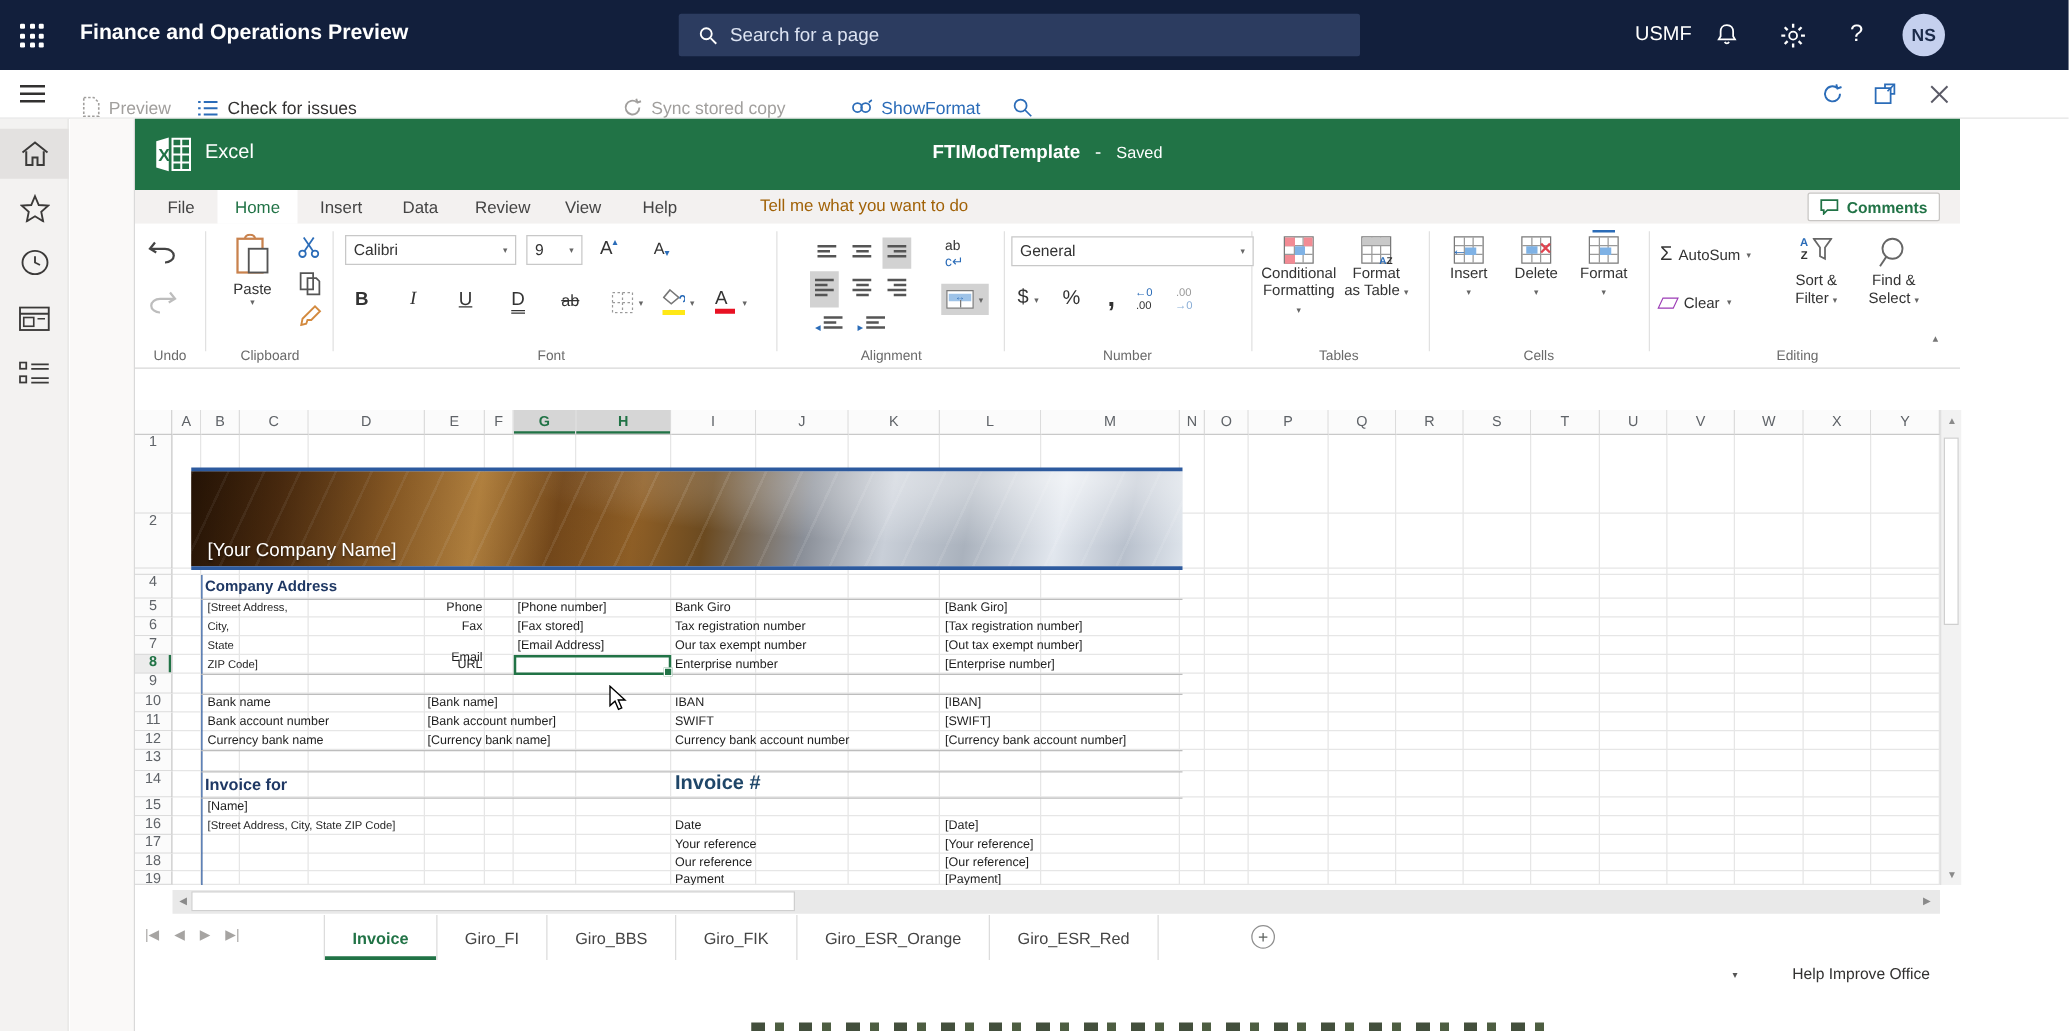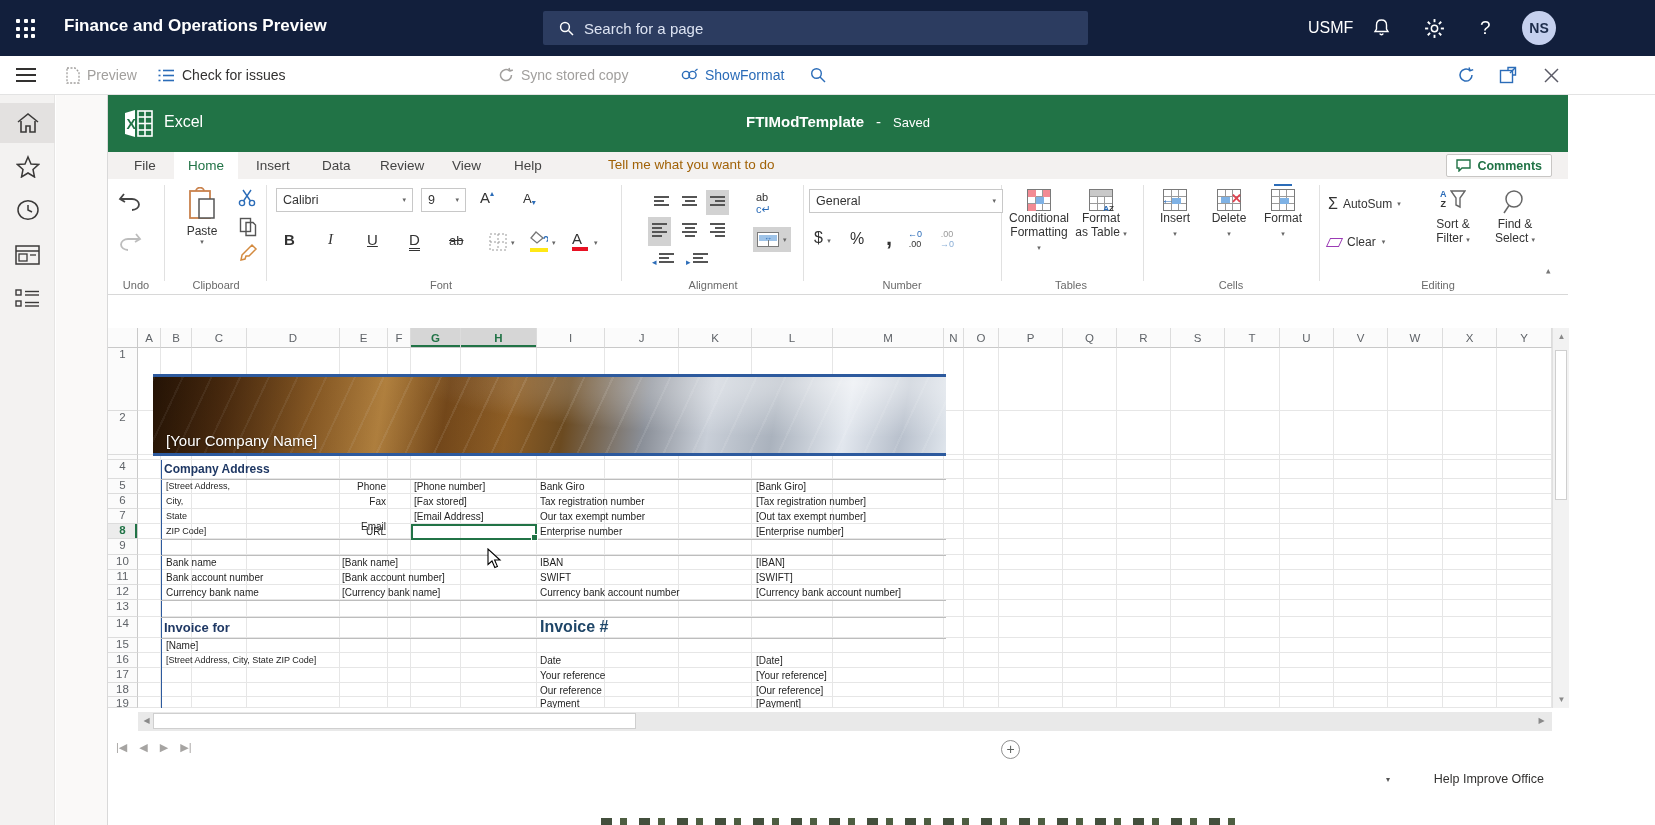"Preview" .ab-item { align-items: center -> flex-end }
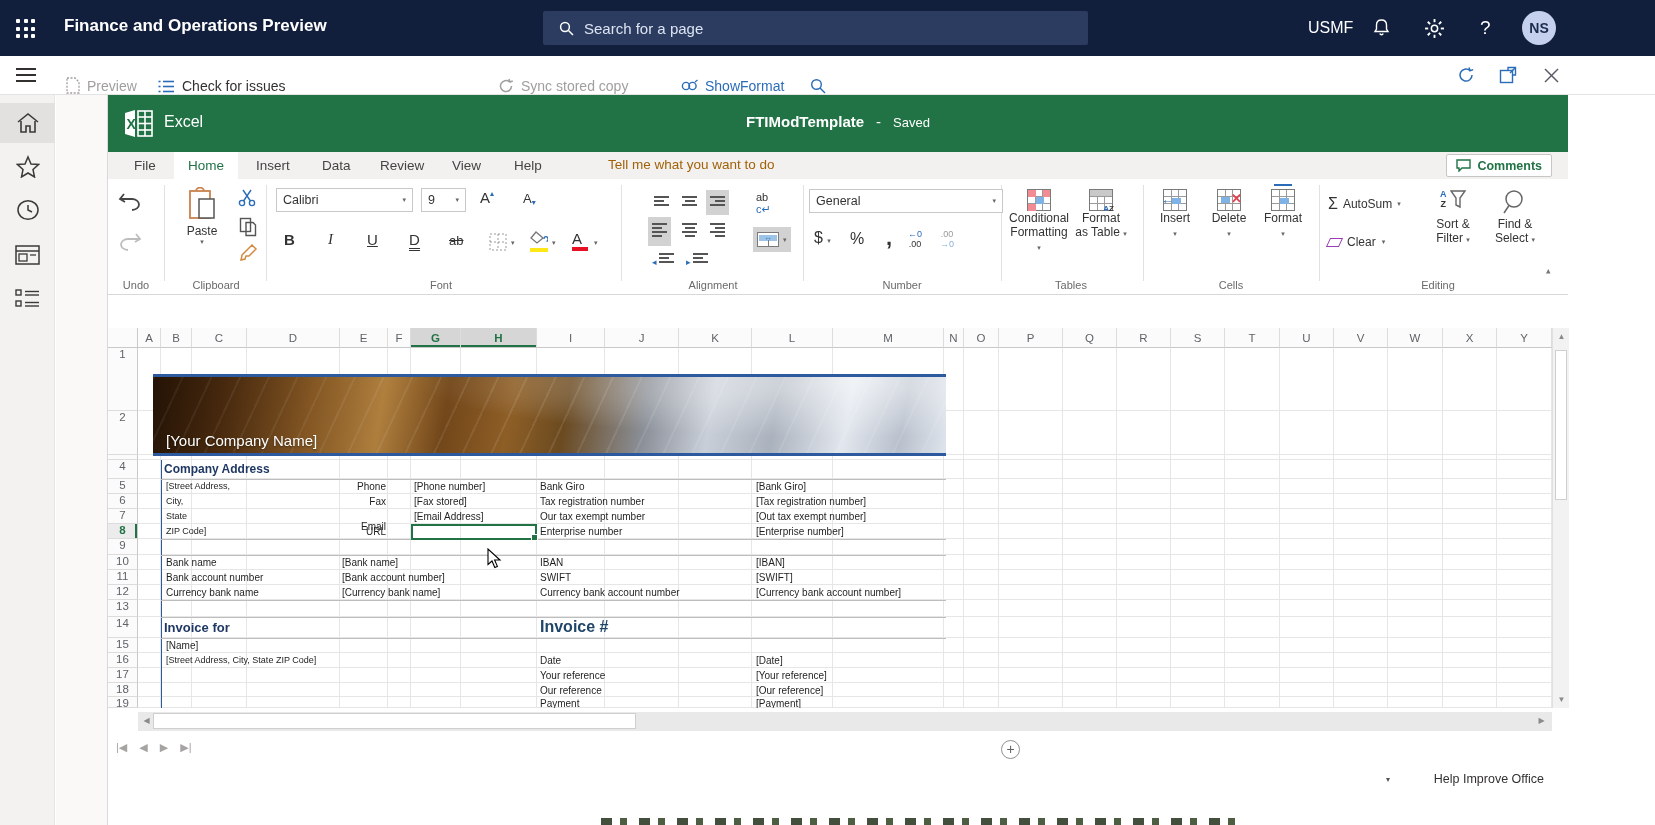"Invoice" div { html: none -> <div> <div>Invoice</div> <div>Giro_FI</div> <div>Giro_BBS</div> <div>Giro_FIK</div> <div>Giro_ESR_Orange</div> <div>Giro_ESR_Red</div> </div> }
